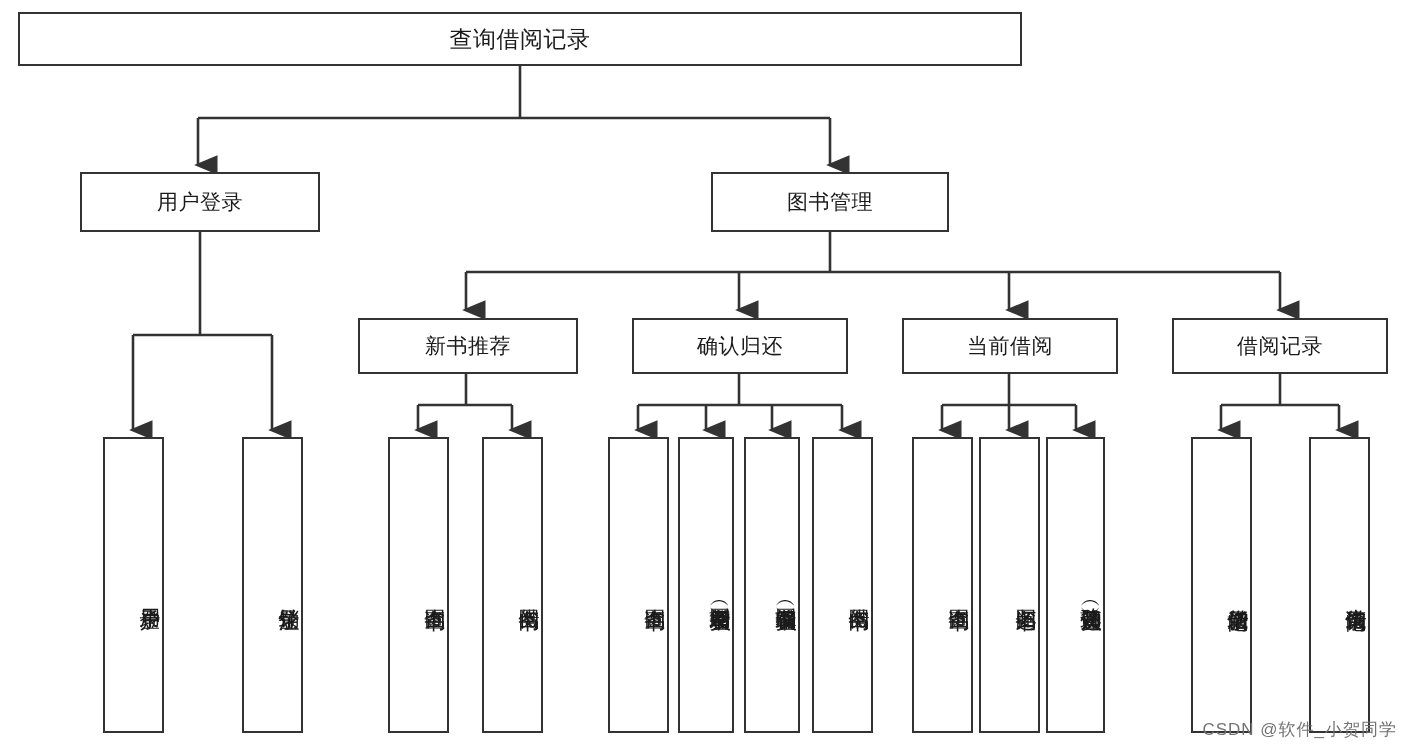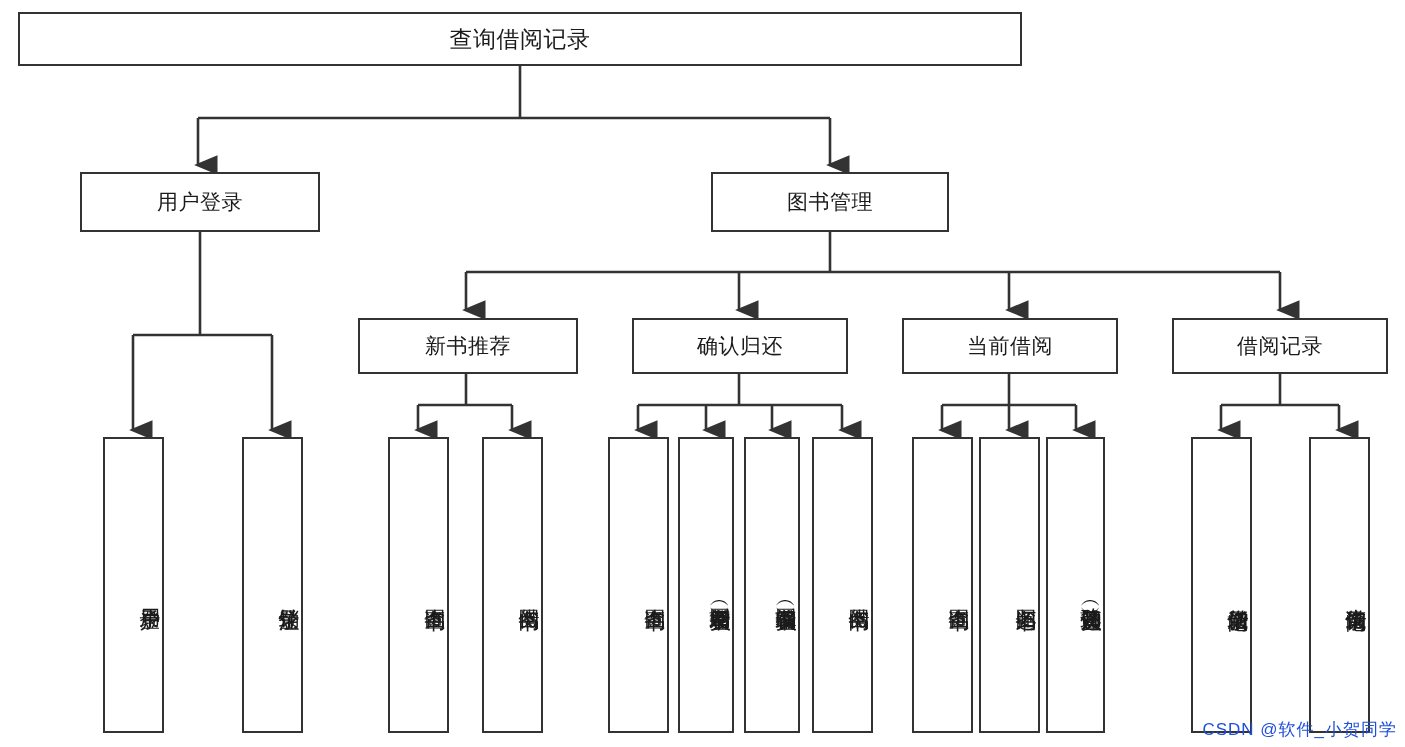"CSDN @软件_小贺同学" .watermark { color: #1d4ed8 -> #737373 }
